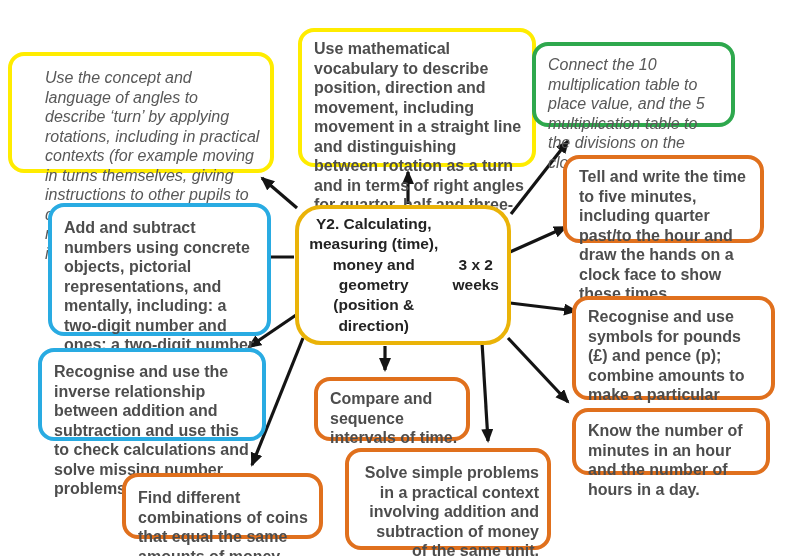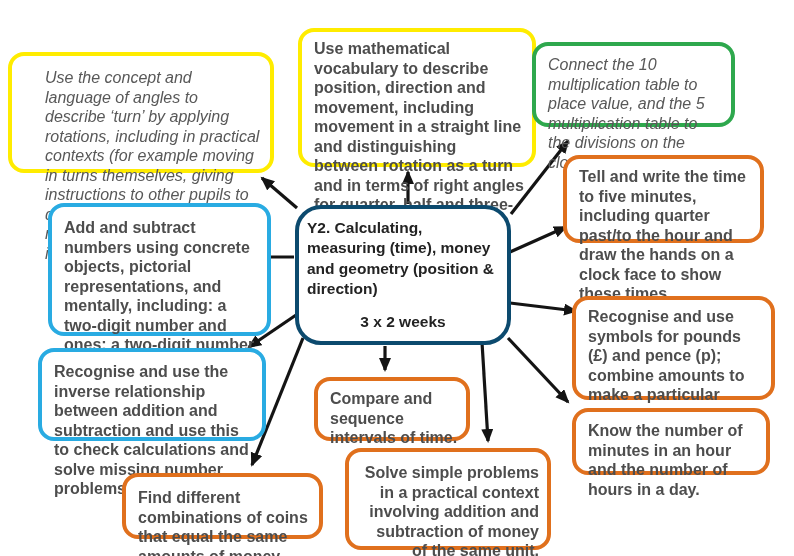"Y2. Calculating, measuring (time), money" .center-node { border: 4px solid #0c4a6e -> 4px solid #eab308; flex-direction: column -> row; text-align: left -> center }
